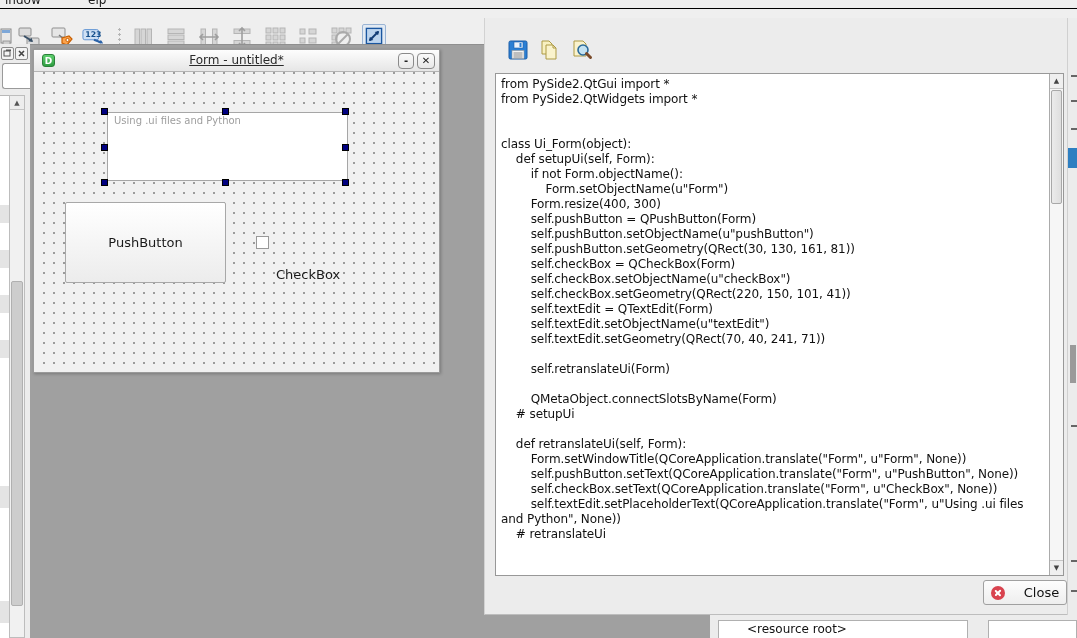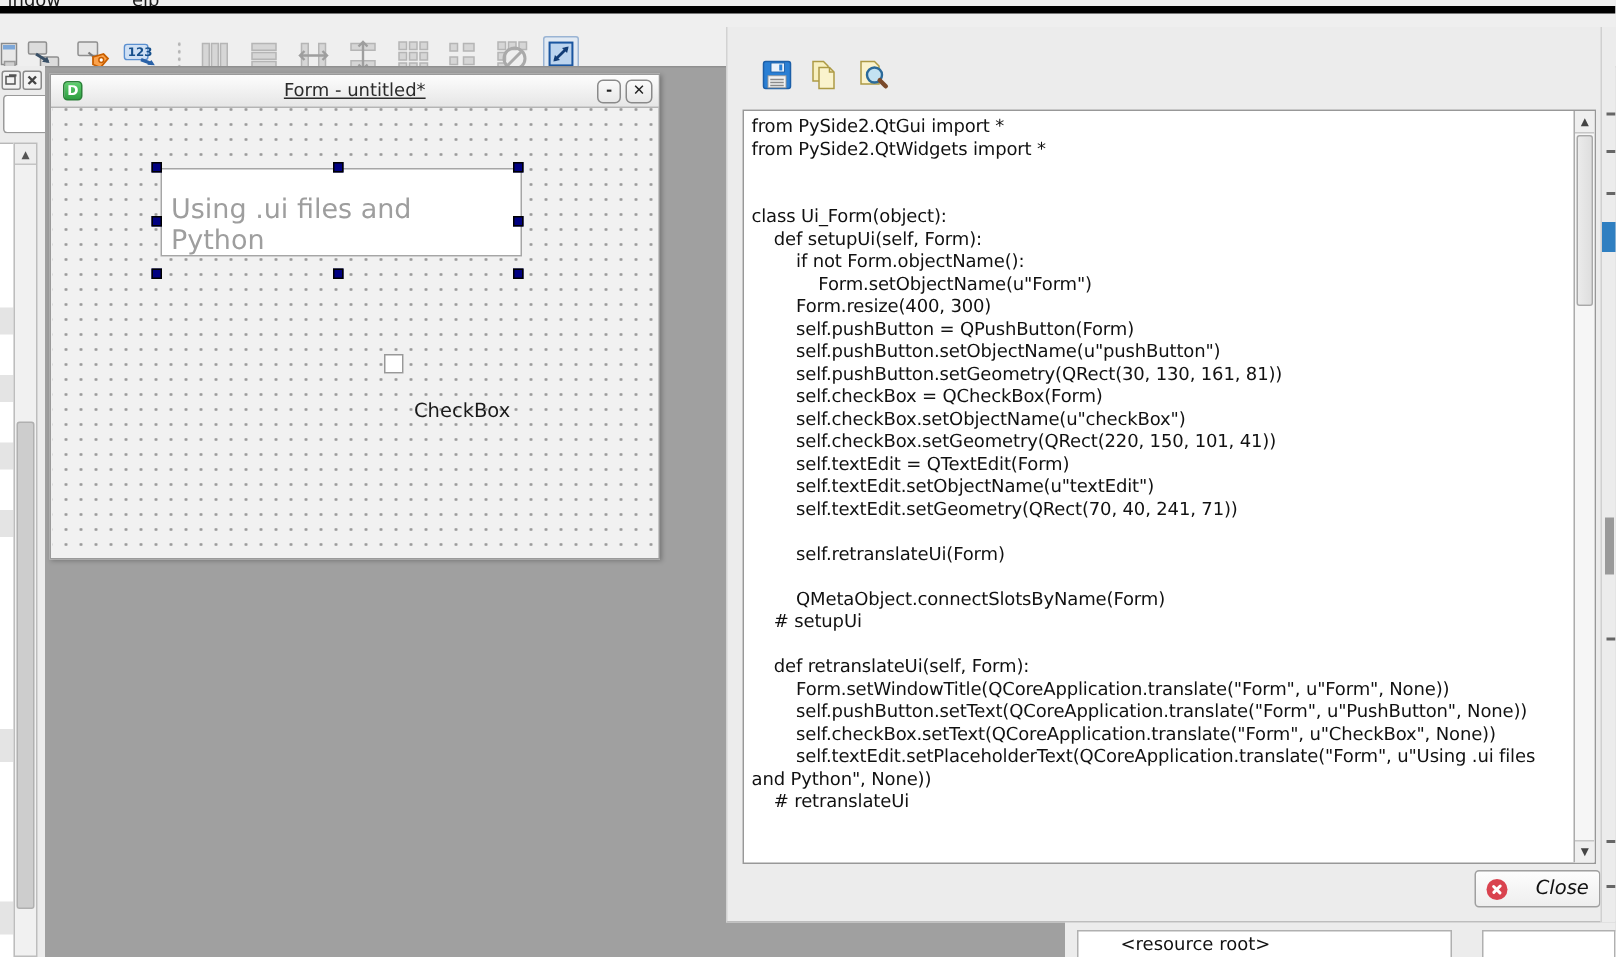"indow" .menubar { border-bottom: 5px solid #000000 -> 1px solid #000000 }
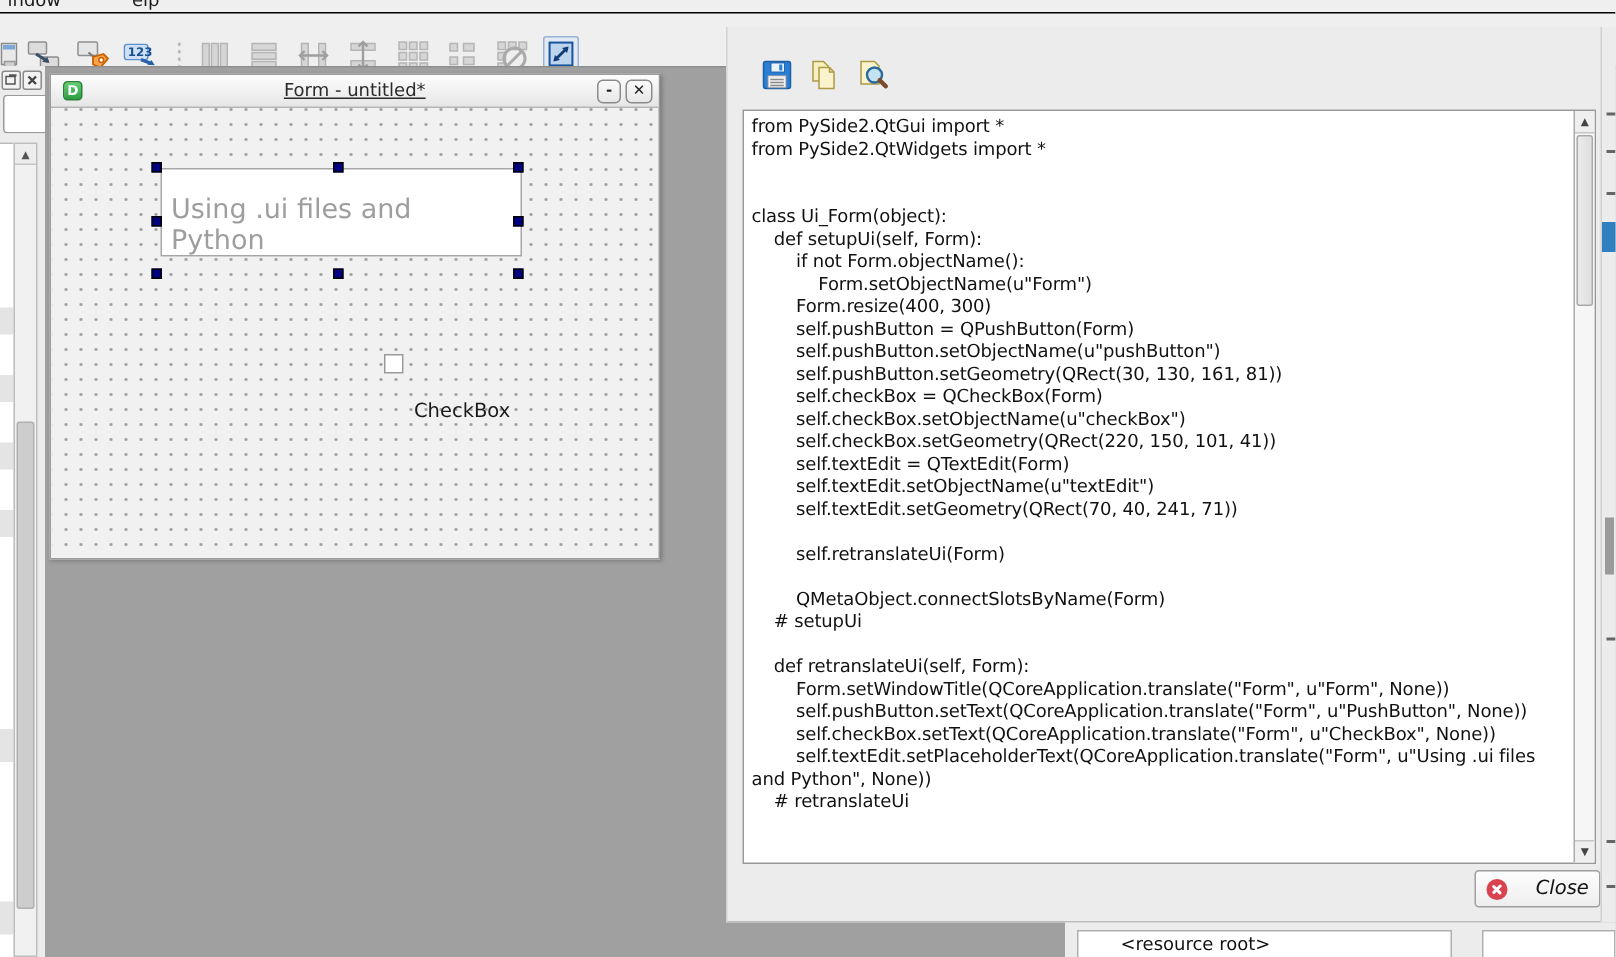"Using .ui files and Python" .textedit { font-size: 18px -> 10px; height: 59px -> 69px; padding: 16px 6px -> 2px 6px }
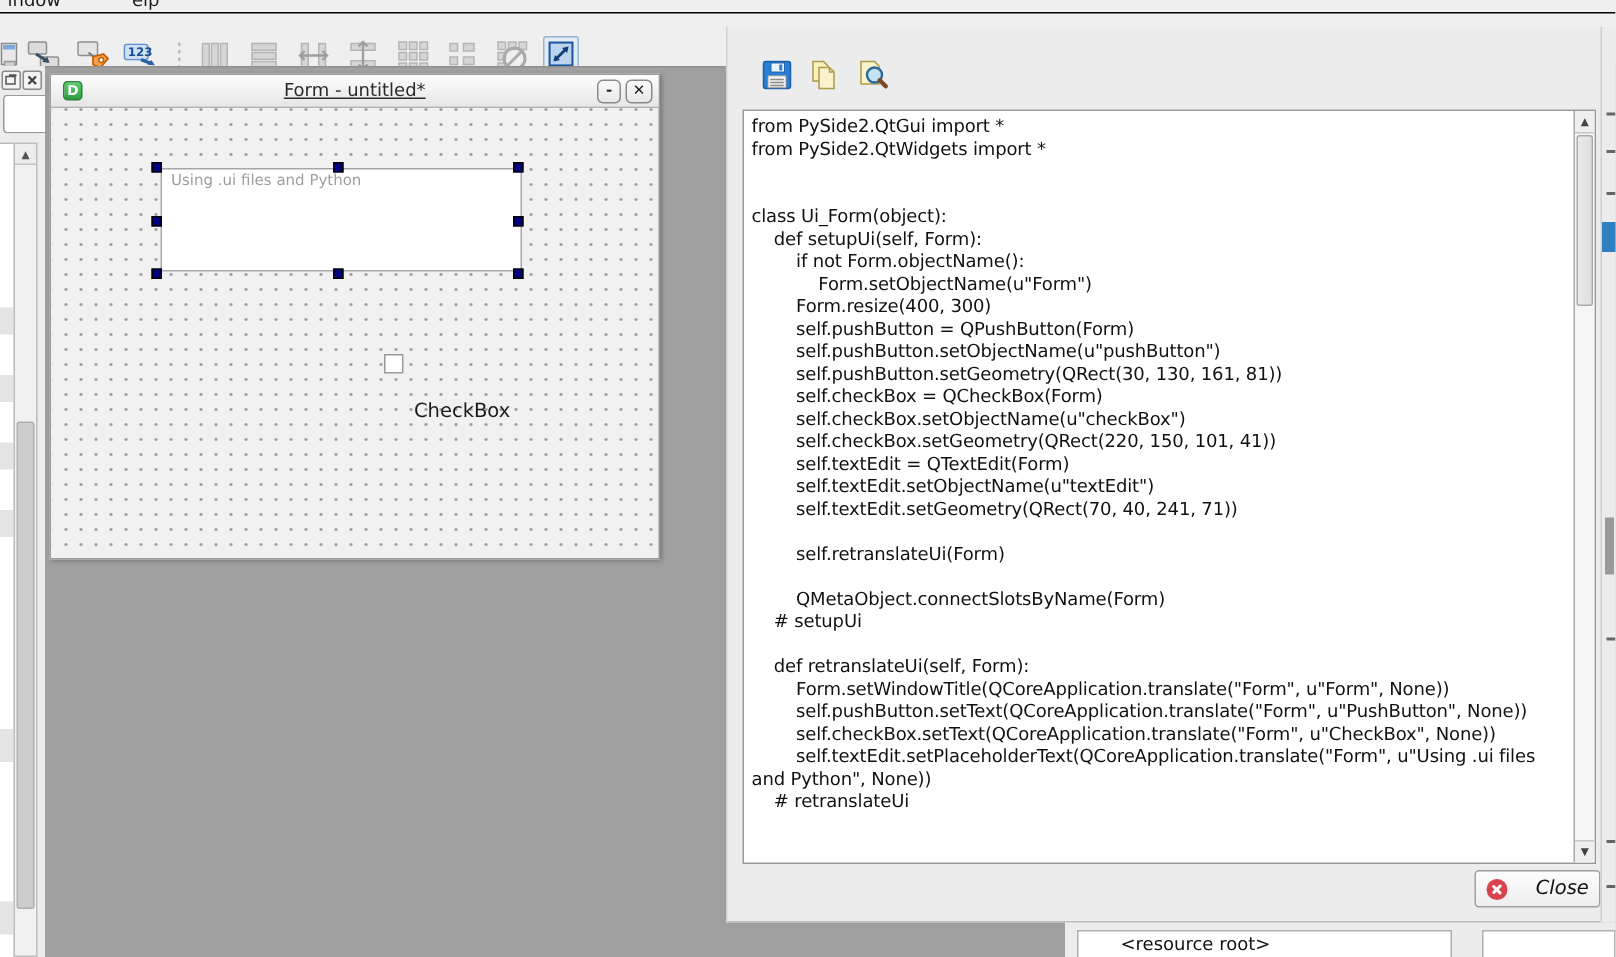"PushButton" div.pushbtn { html: none -> <div>PushButton</div> }
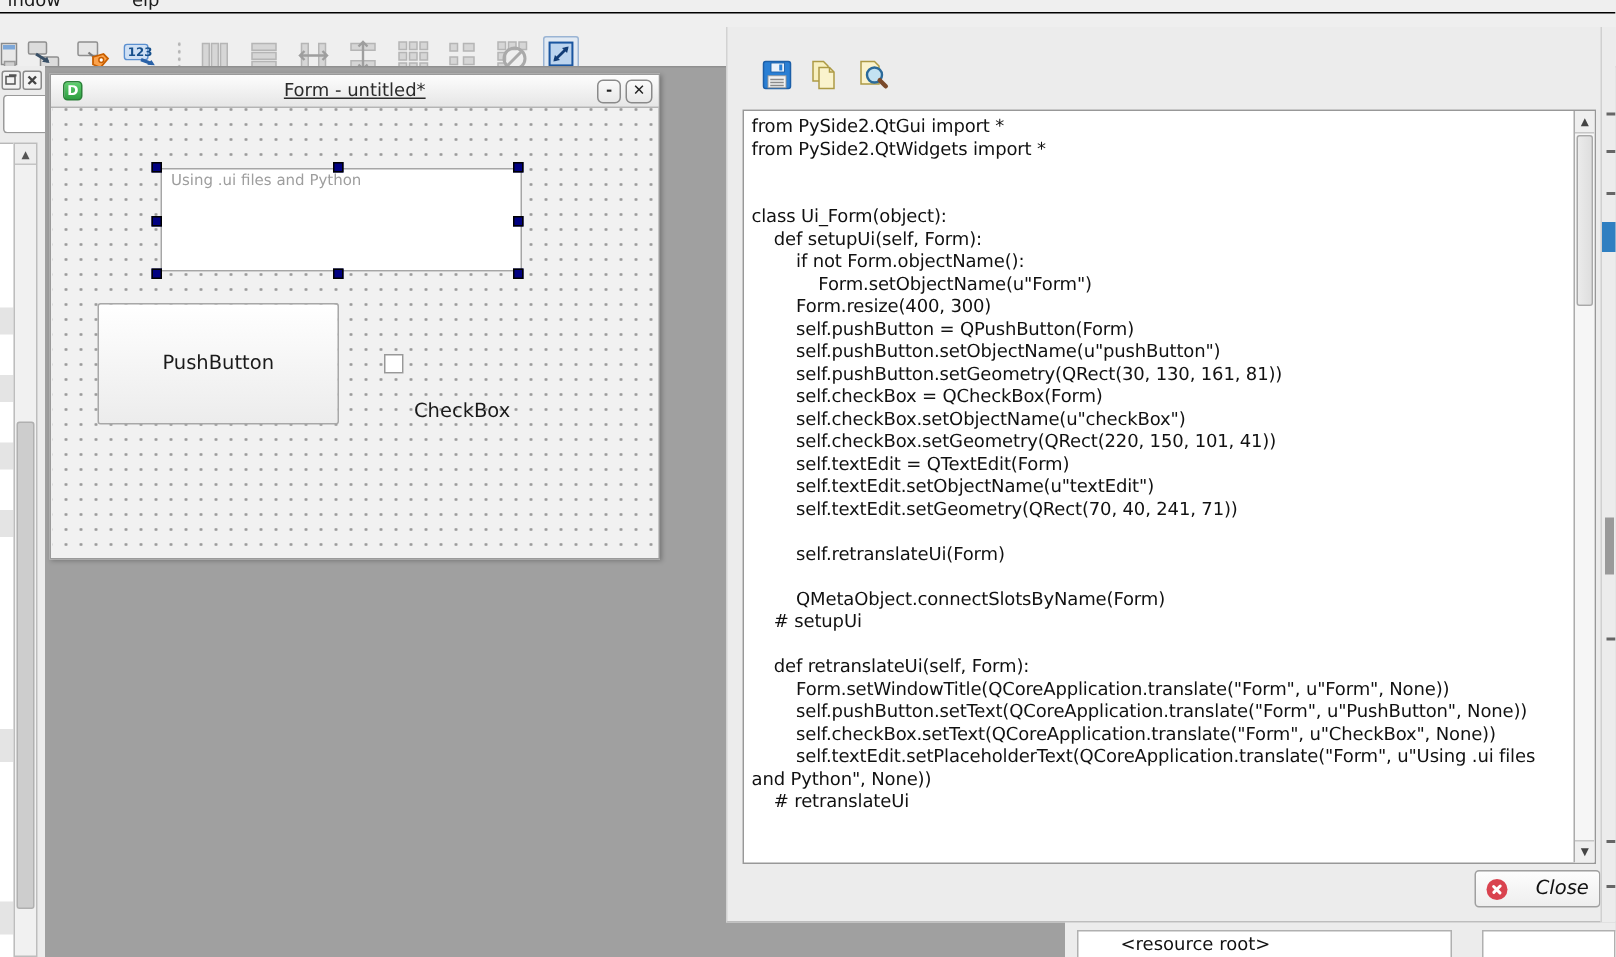"Close" .closebtn { font-style: italic -> none }
